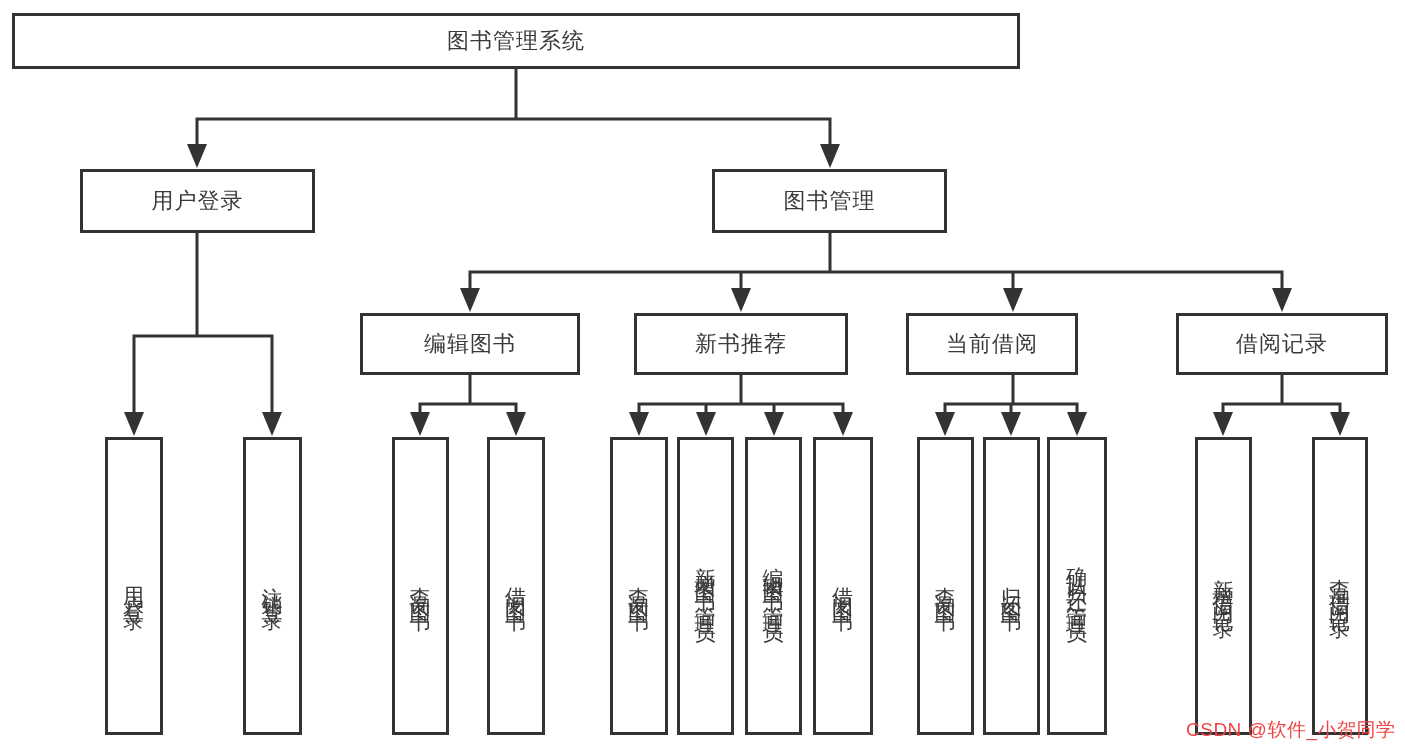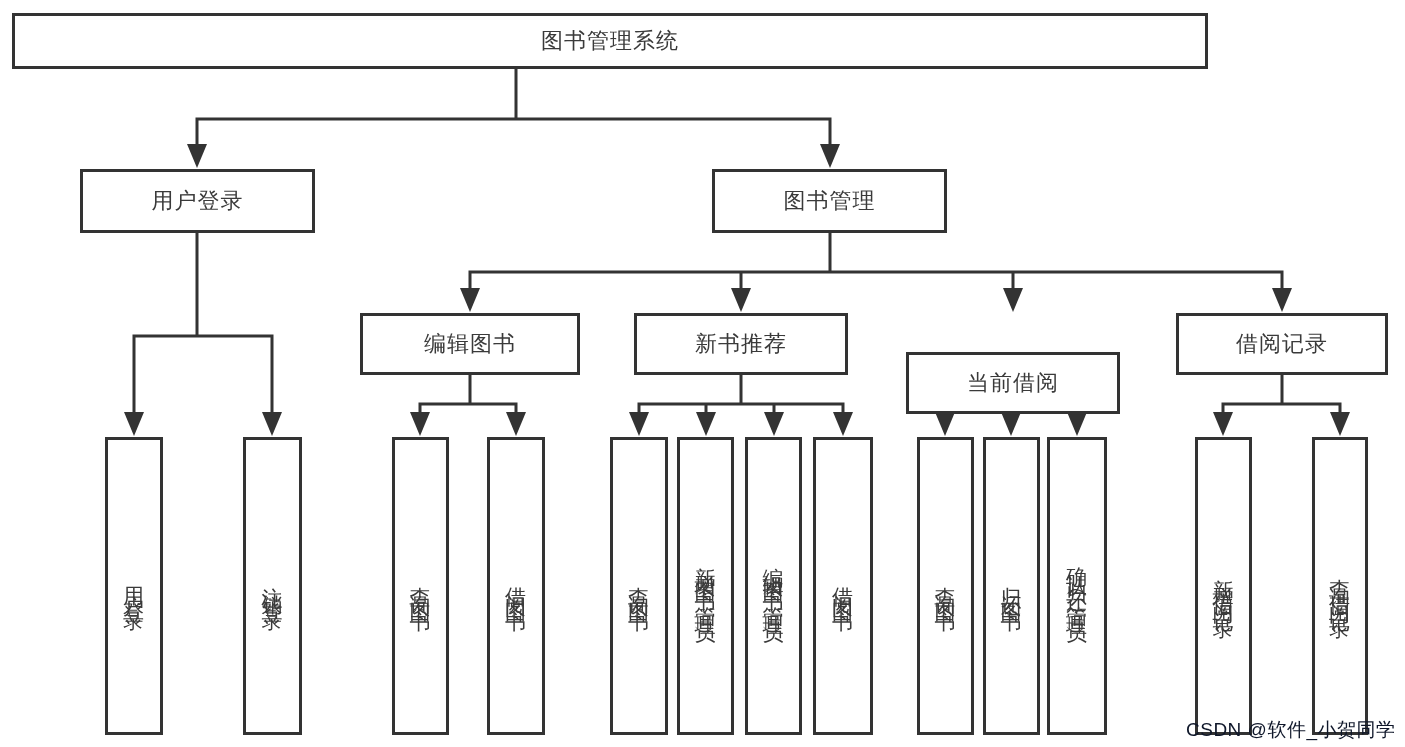"图书管理系统" div.node { width: 1196px -> 1008px }
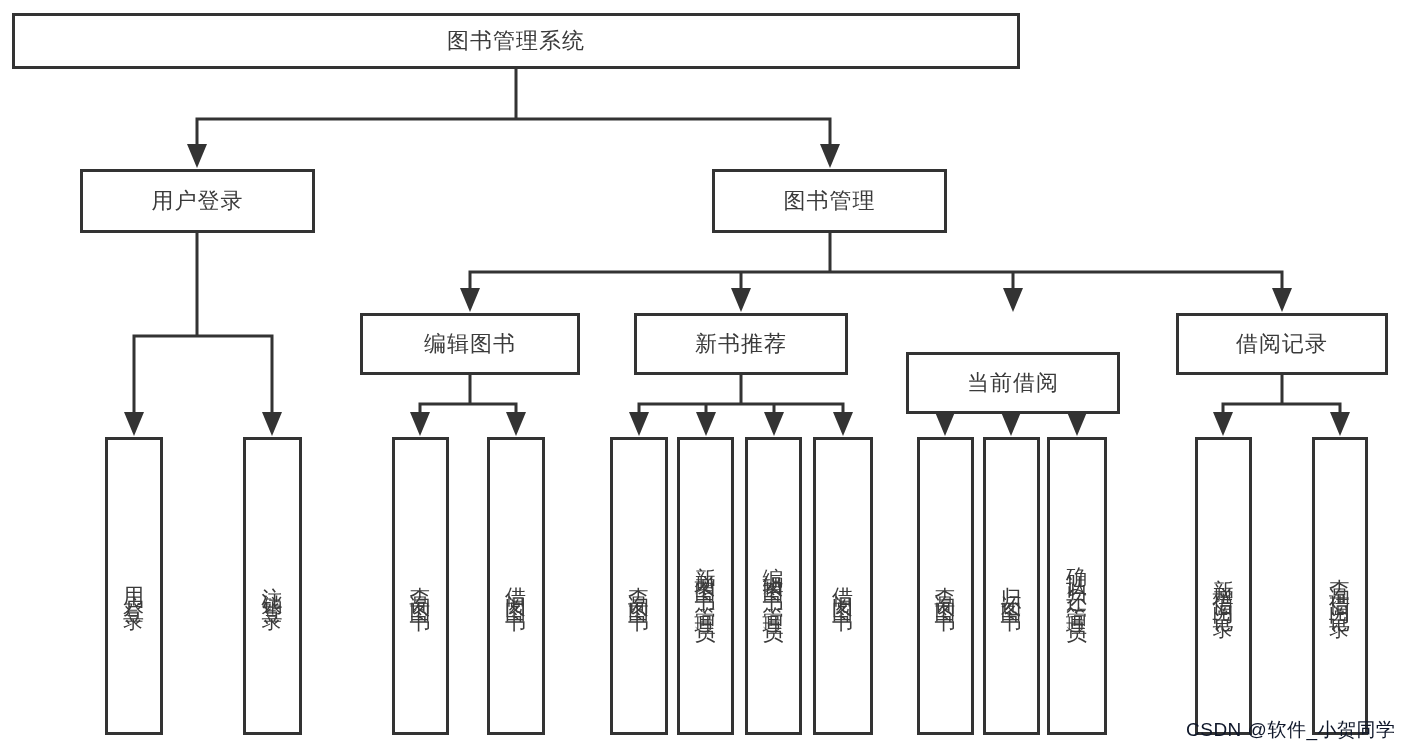"当前借阅" div.node { margin-top: 39px -> none; width: 214px -> 172px }
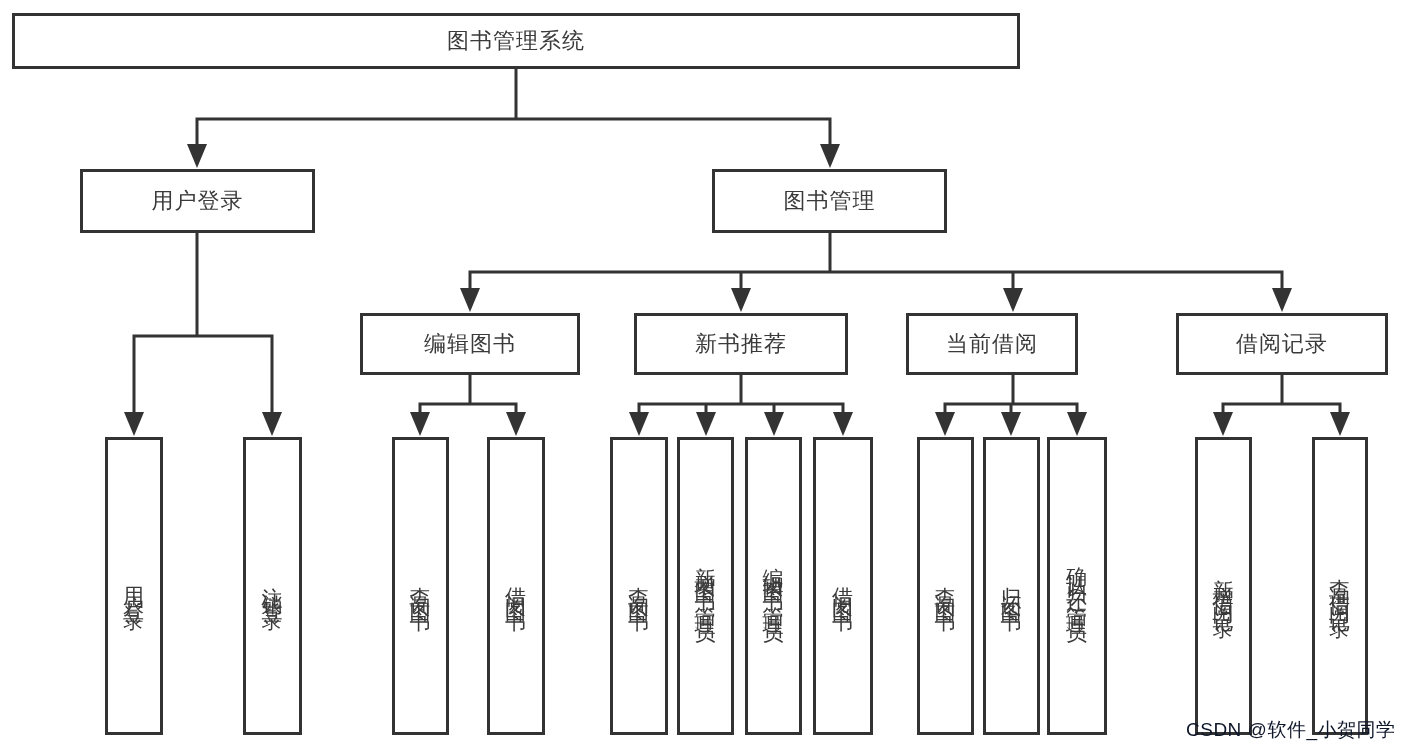"CSDN @软件_小贺同学" .watermark { color: #0f172a -> #ef4444 }
